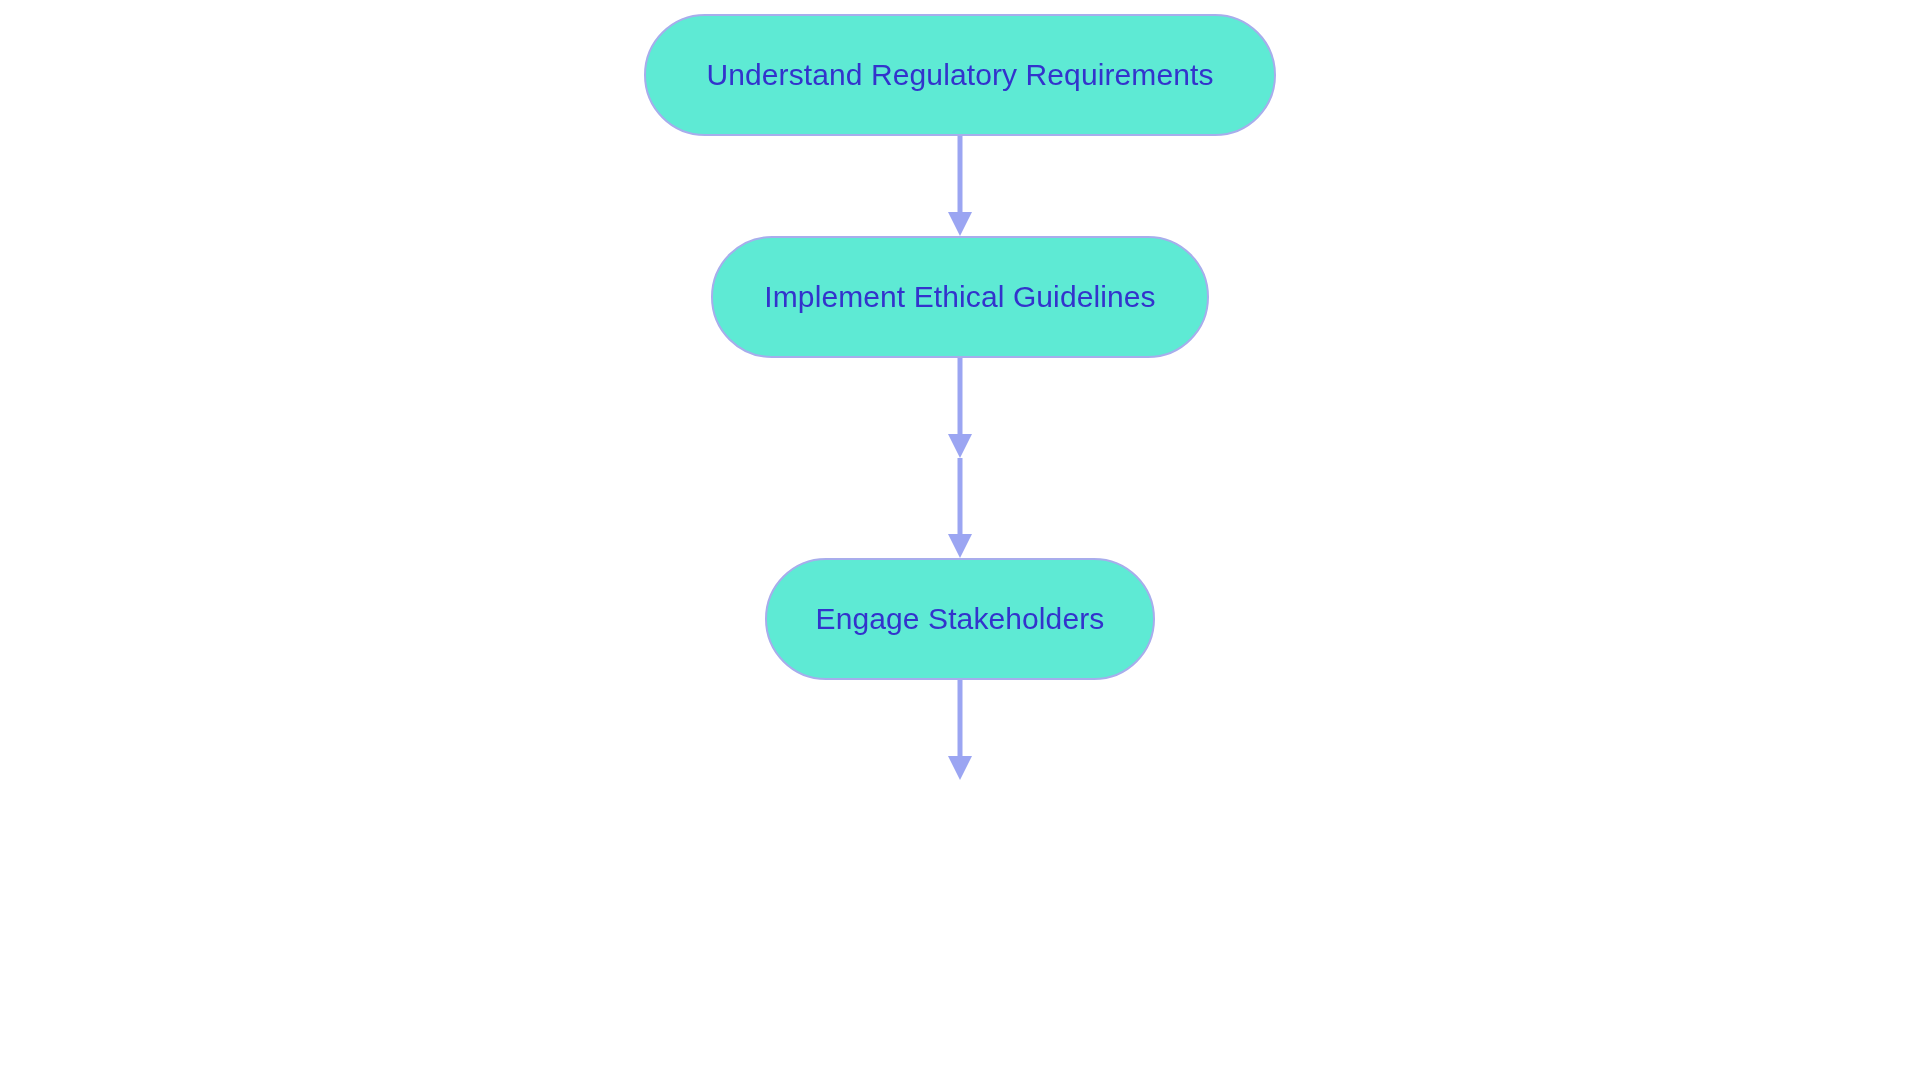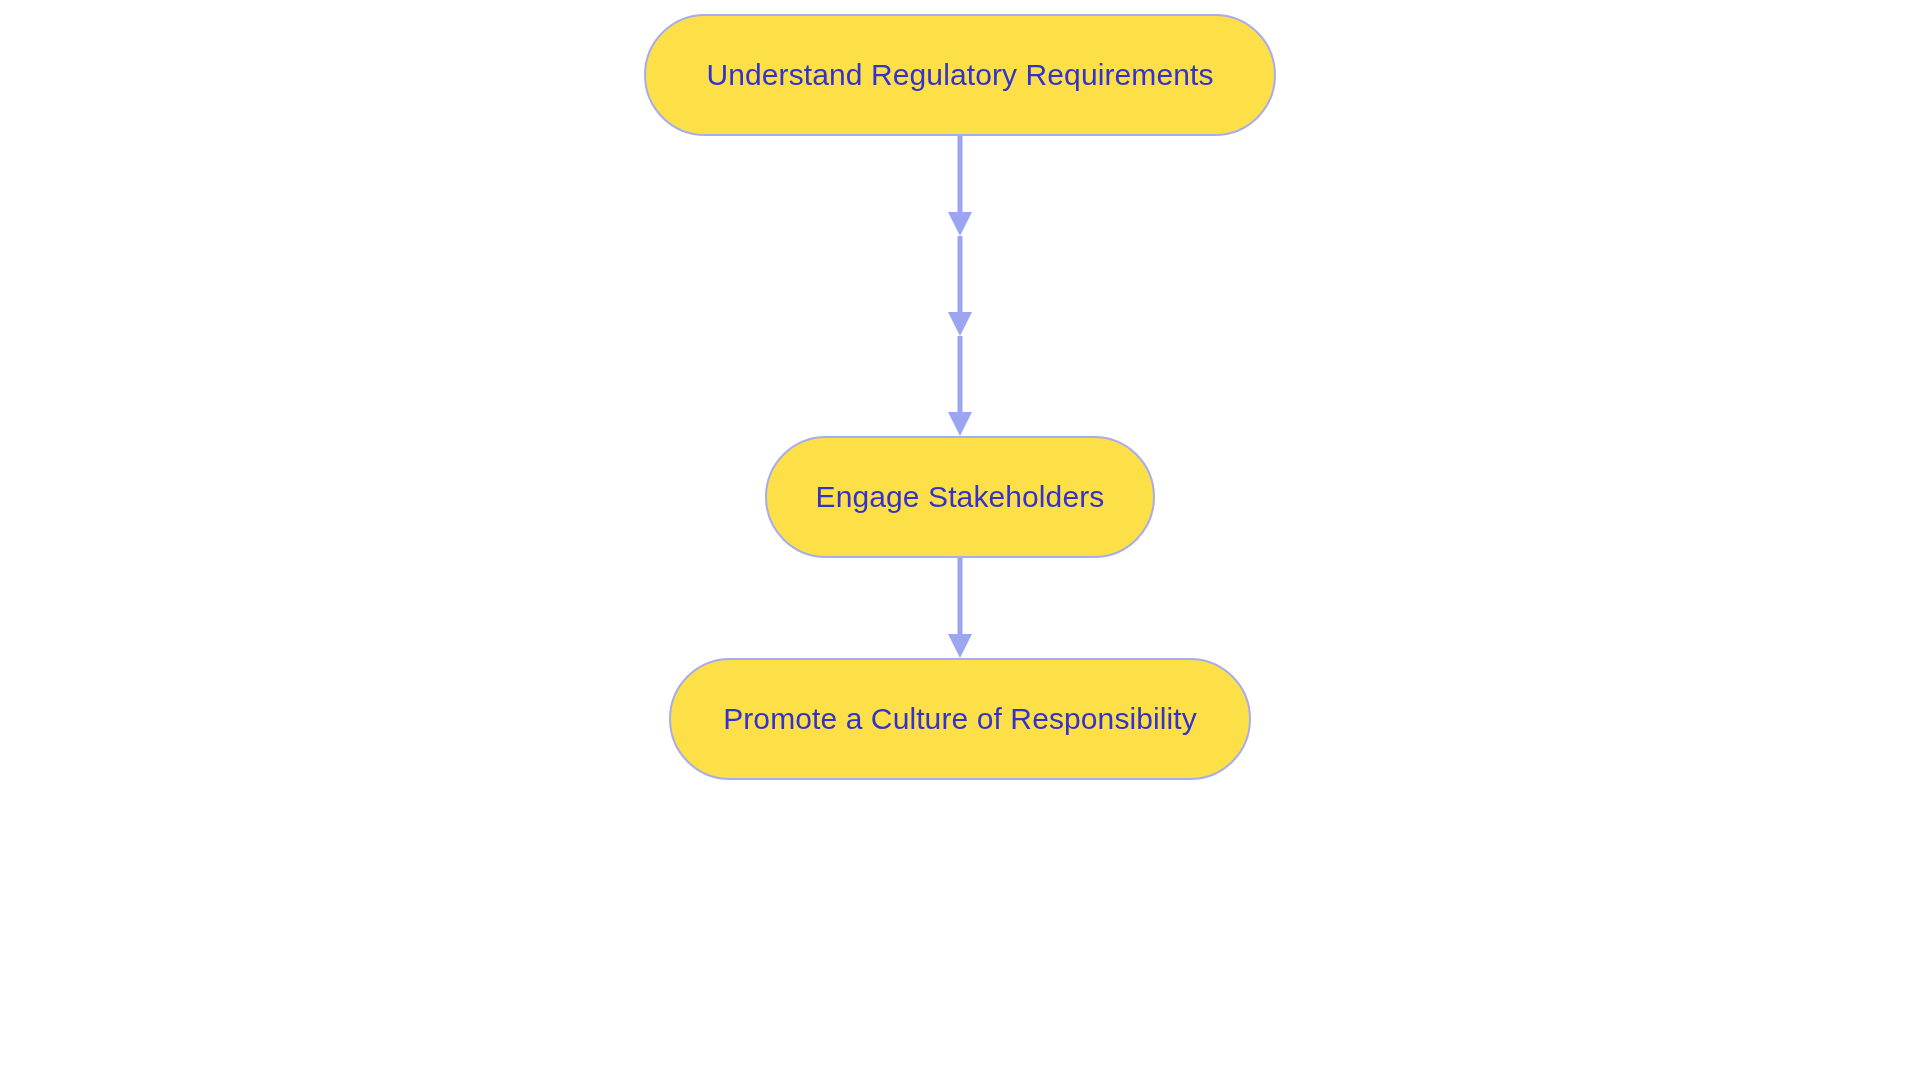"Understand Regulatory Requirements" .flow-node { background: #fde047 -> #5eead4 }
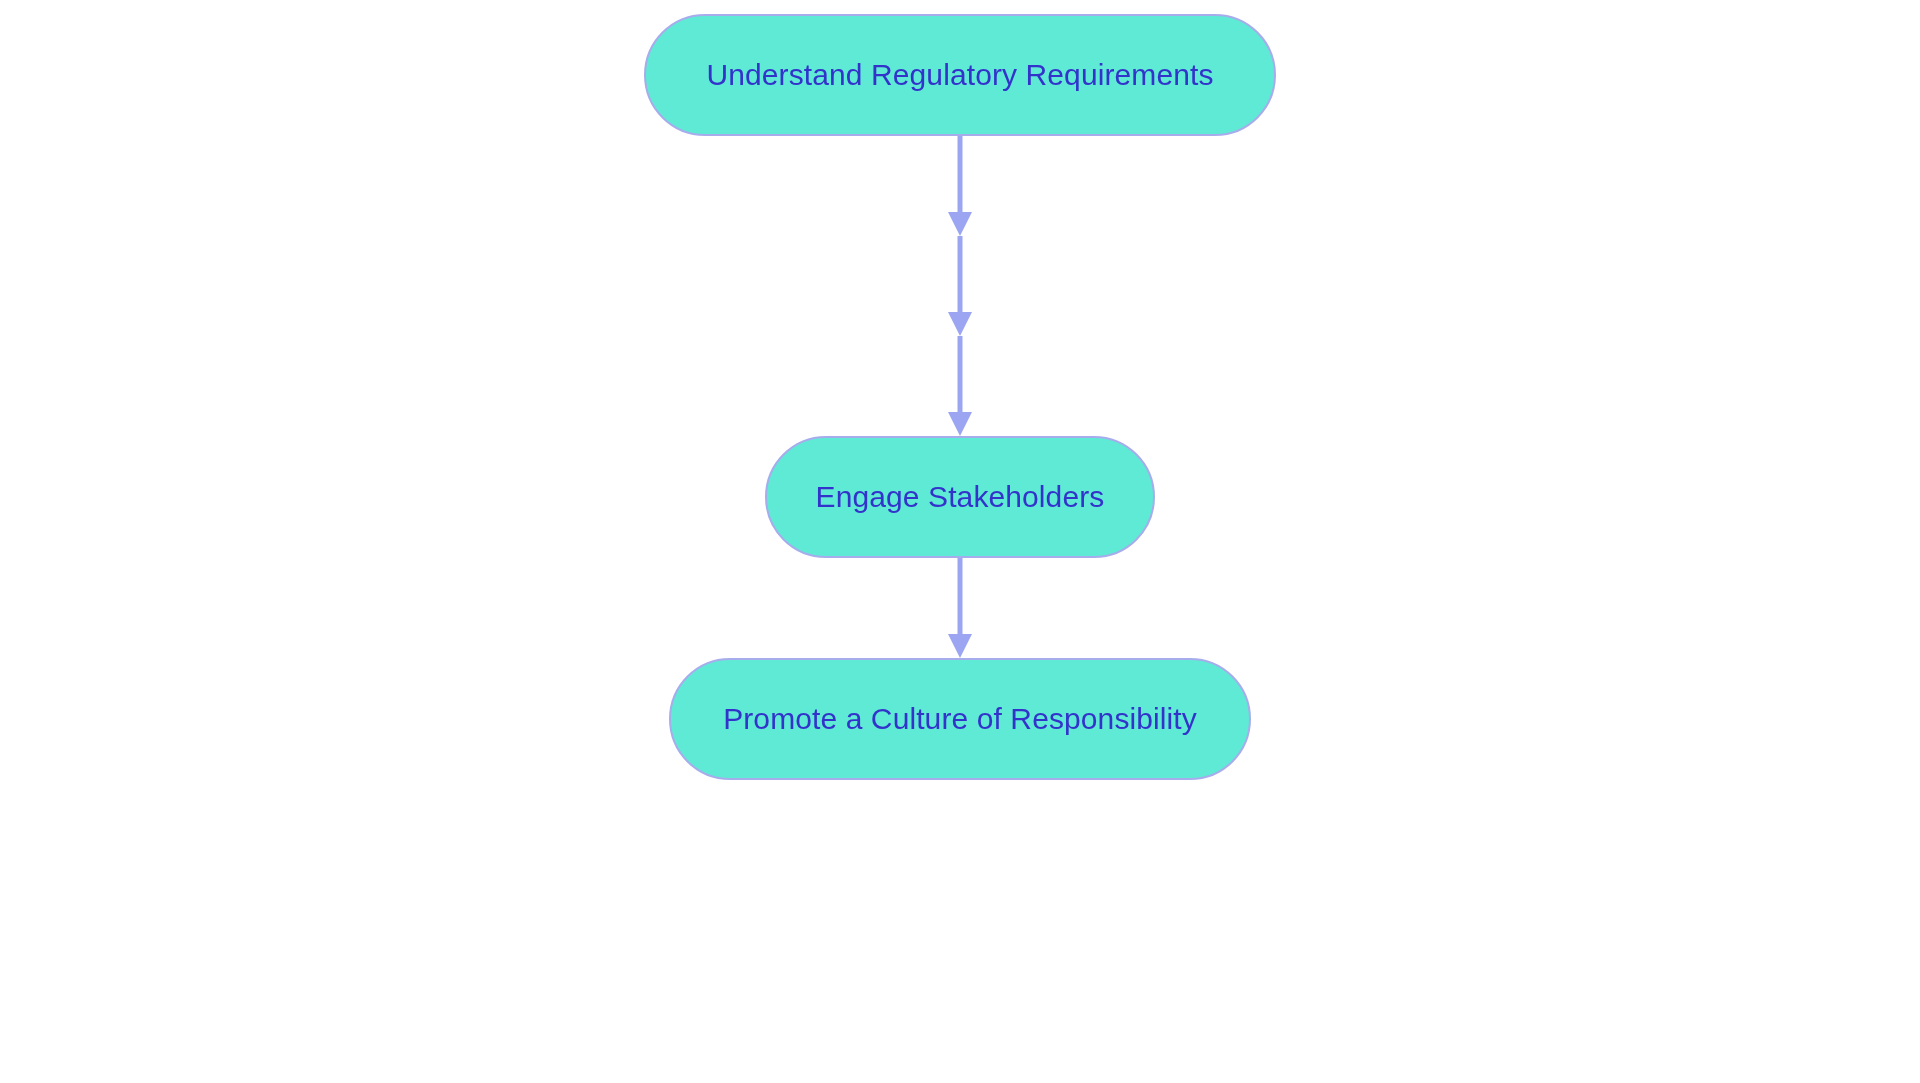"Implement Ethical Guidelines" div.flow-node { html: none -> <div> <span>Implement Ethical Guidelines</span> </div> }
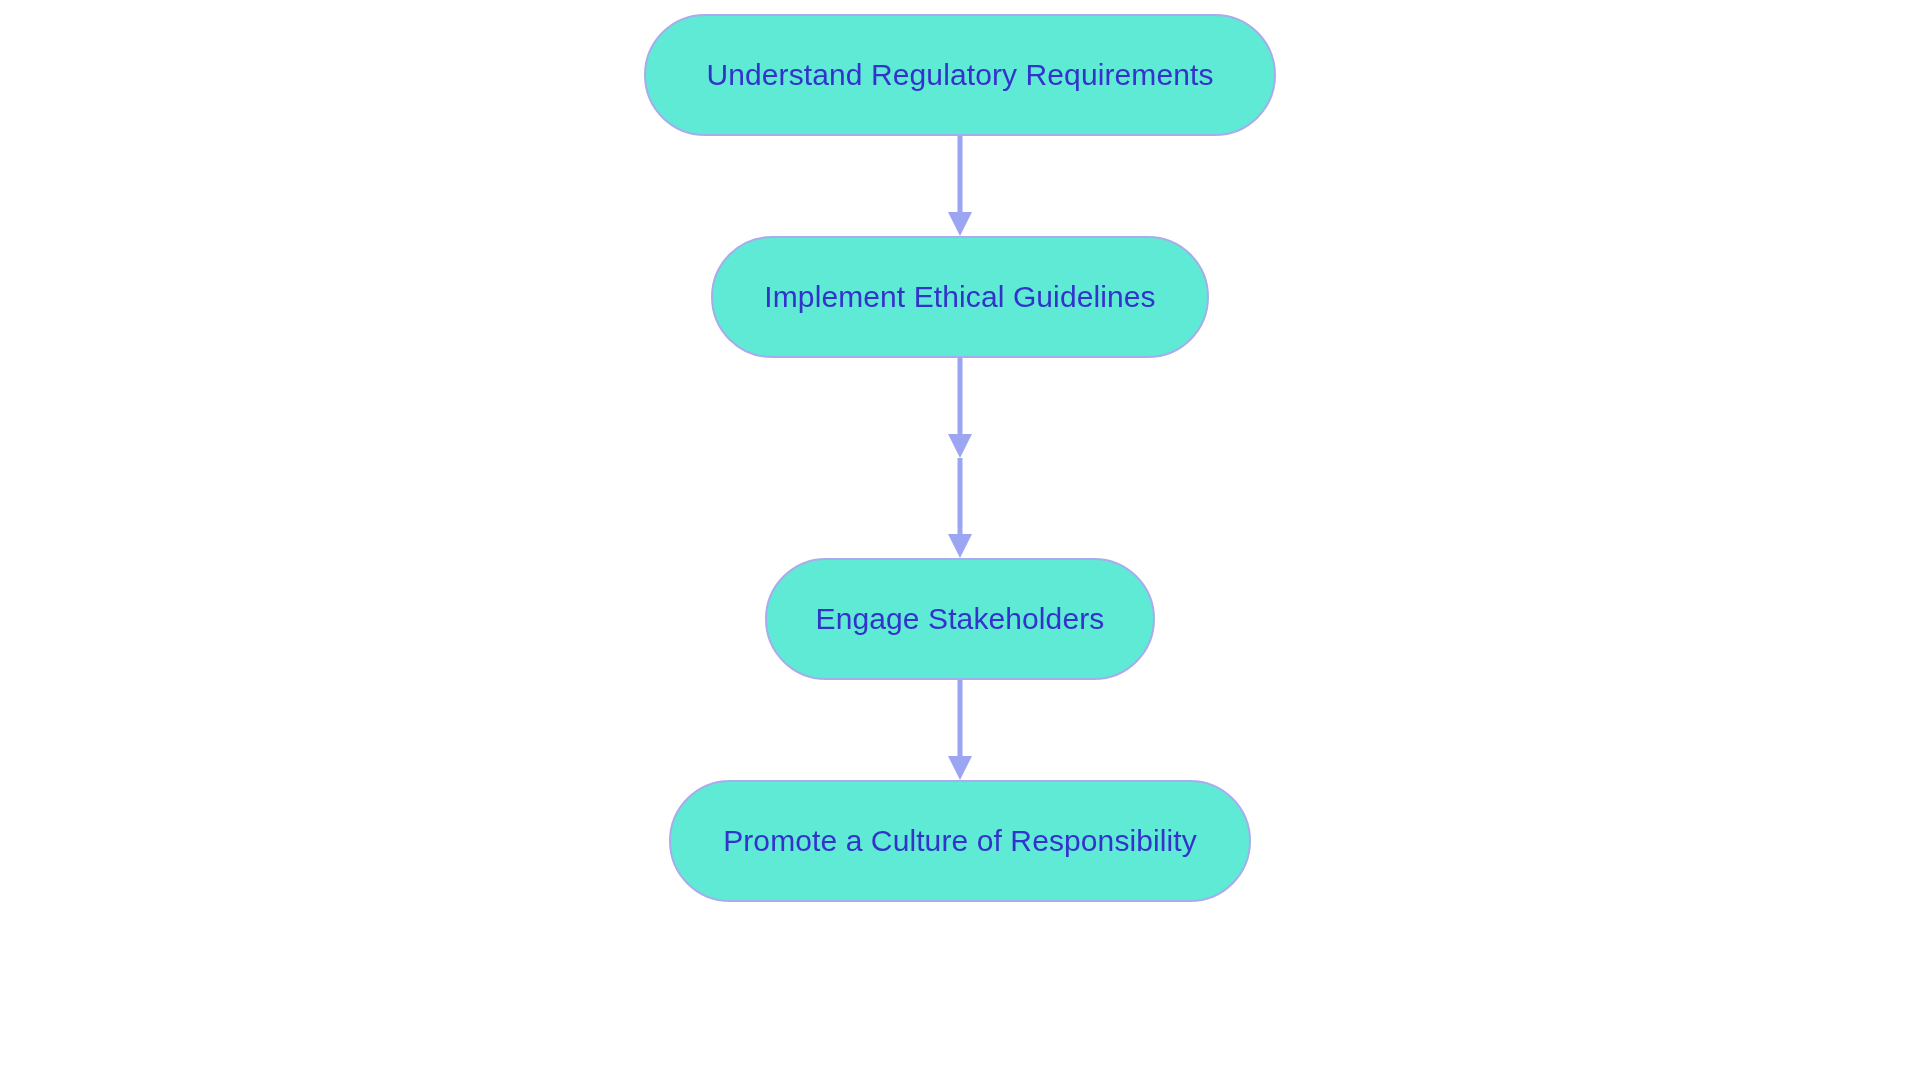"Promote a Culture of Responsibility" div.flow-node { html: <div> <span>Promote a Culture of Responsibility</span> </div> -> none }
